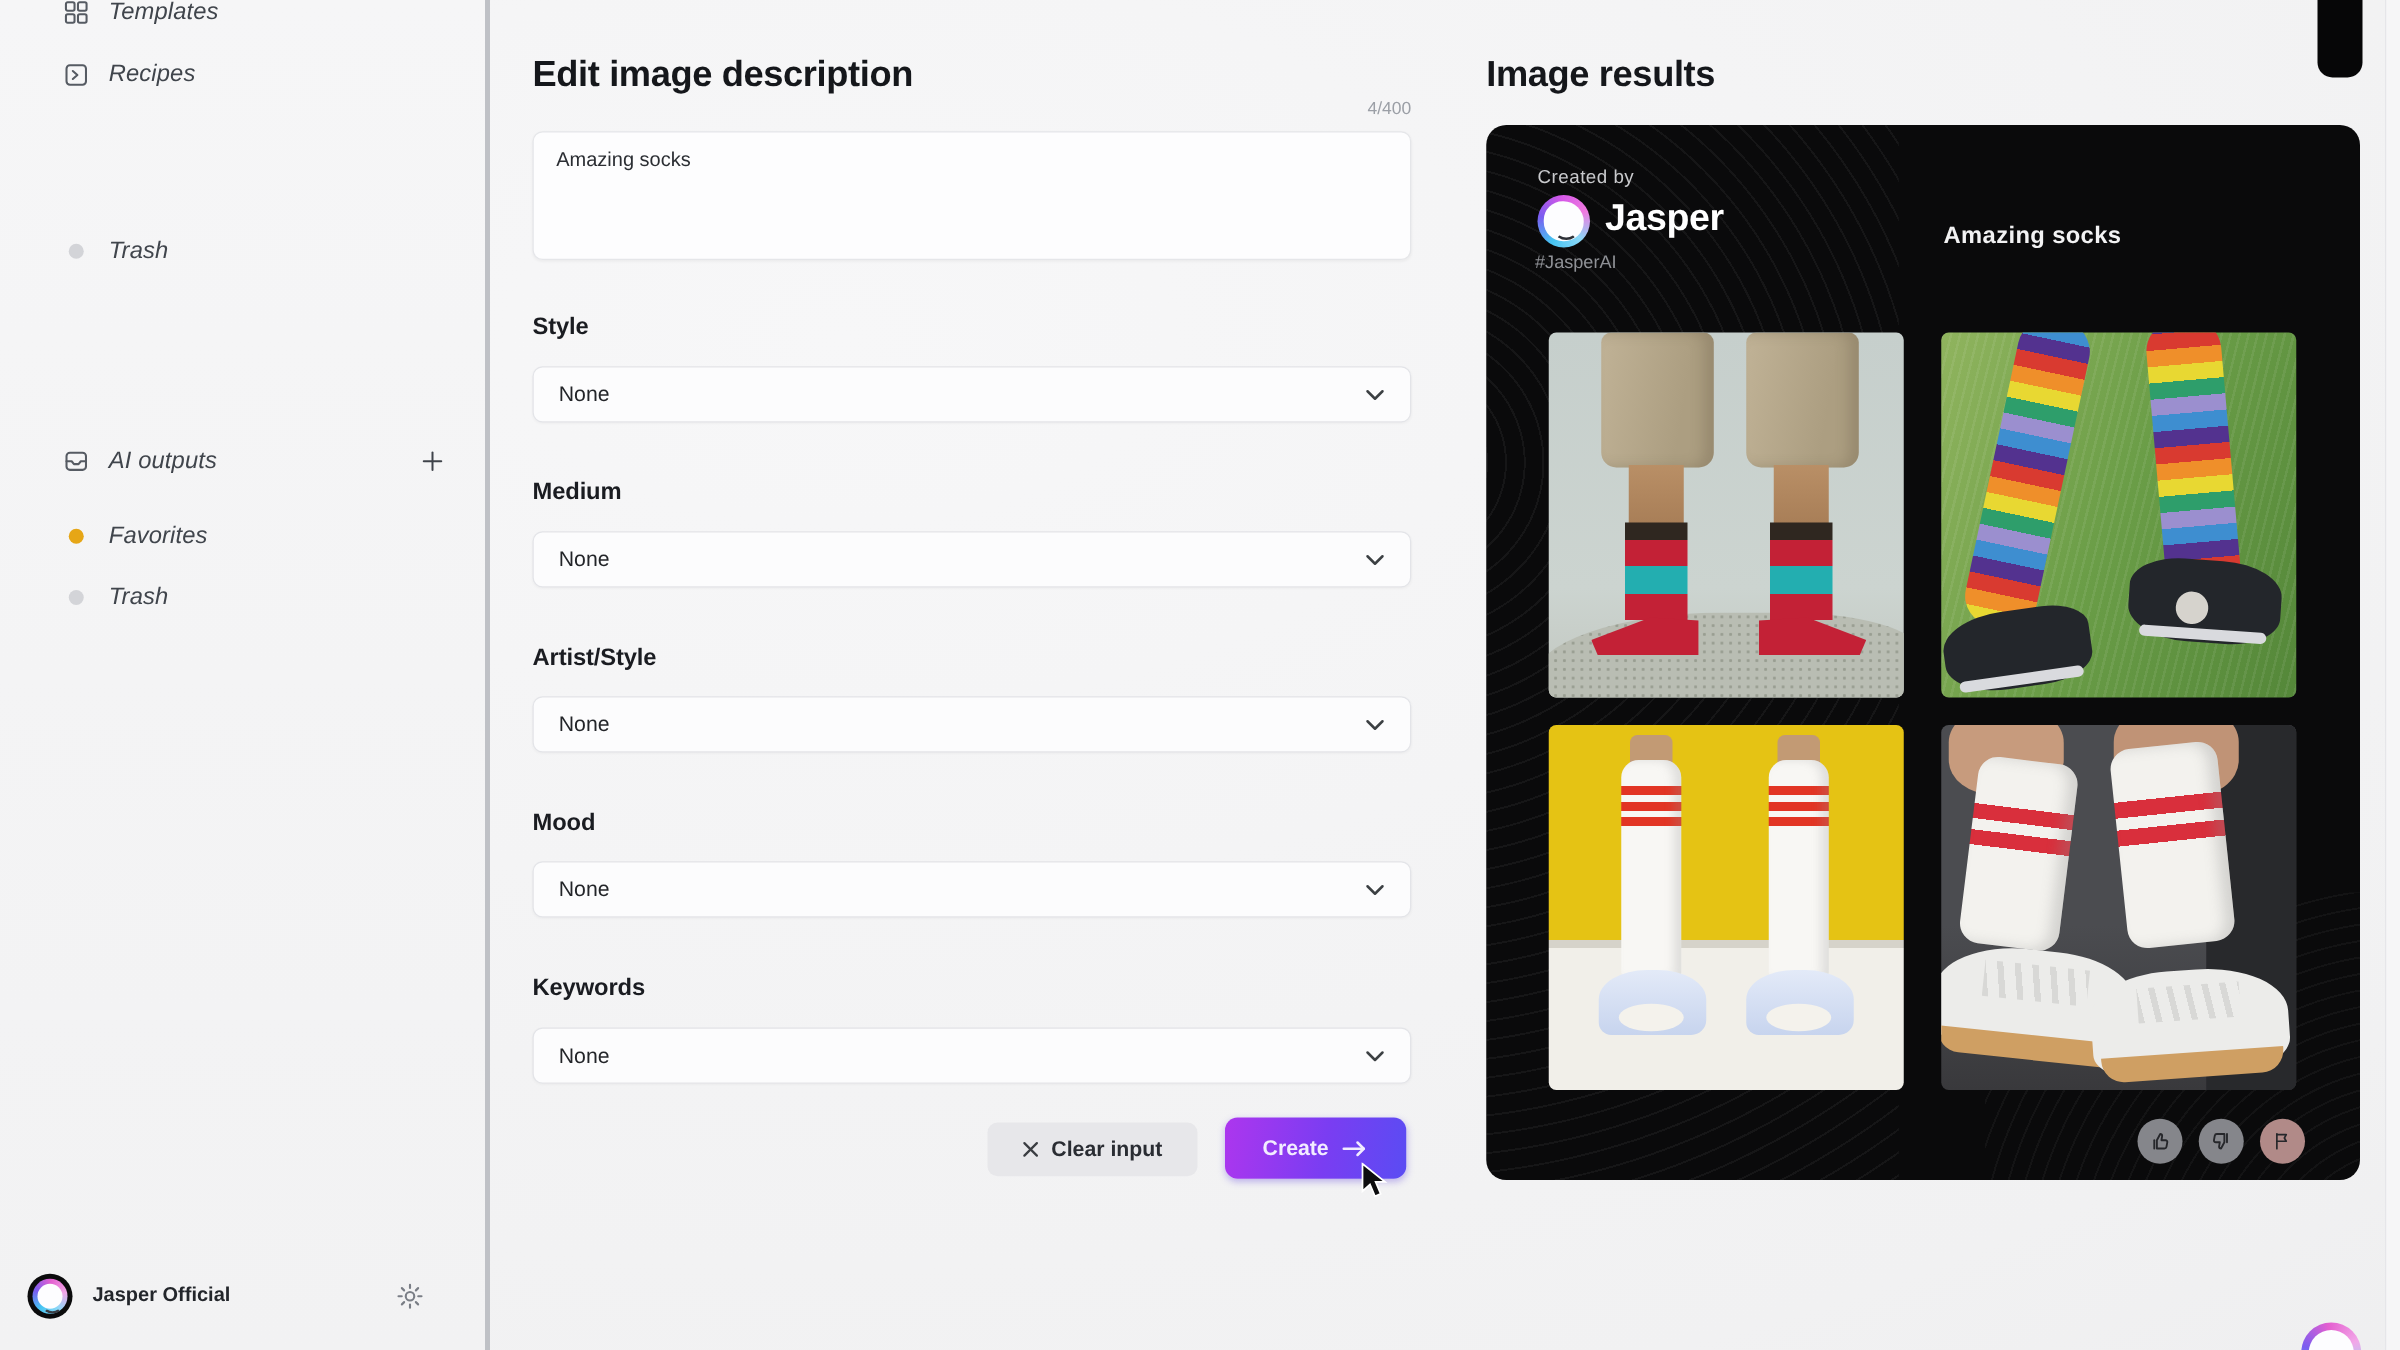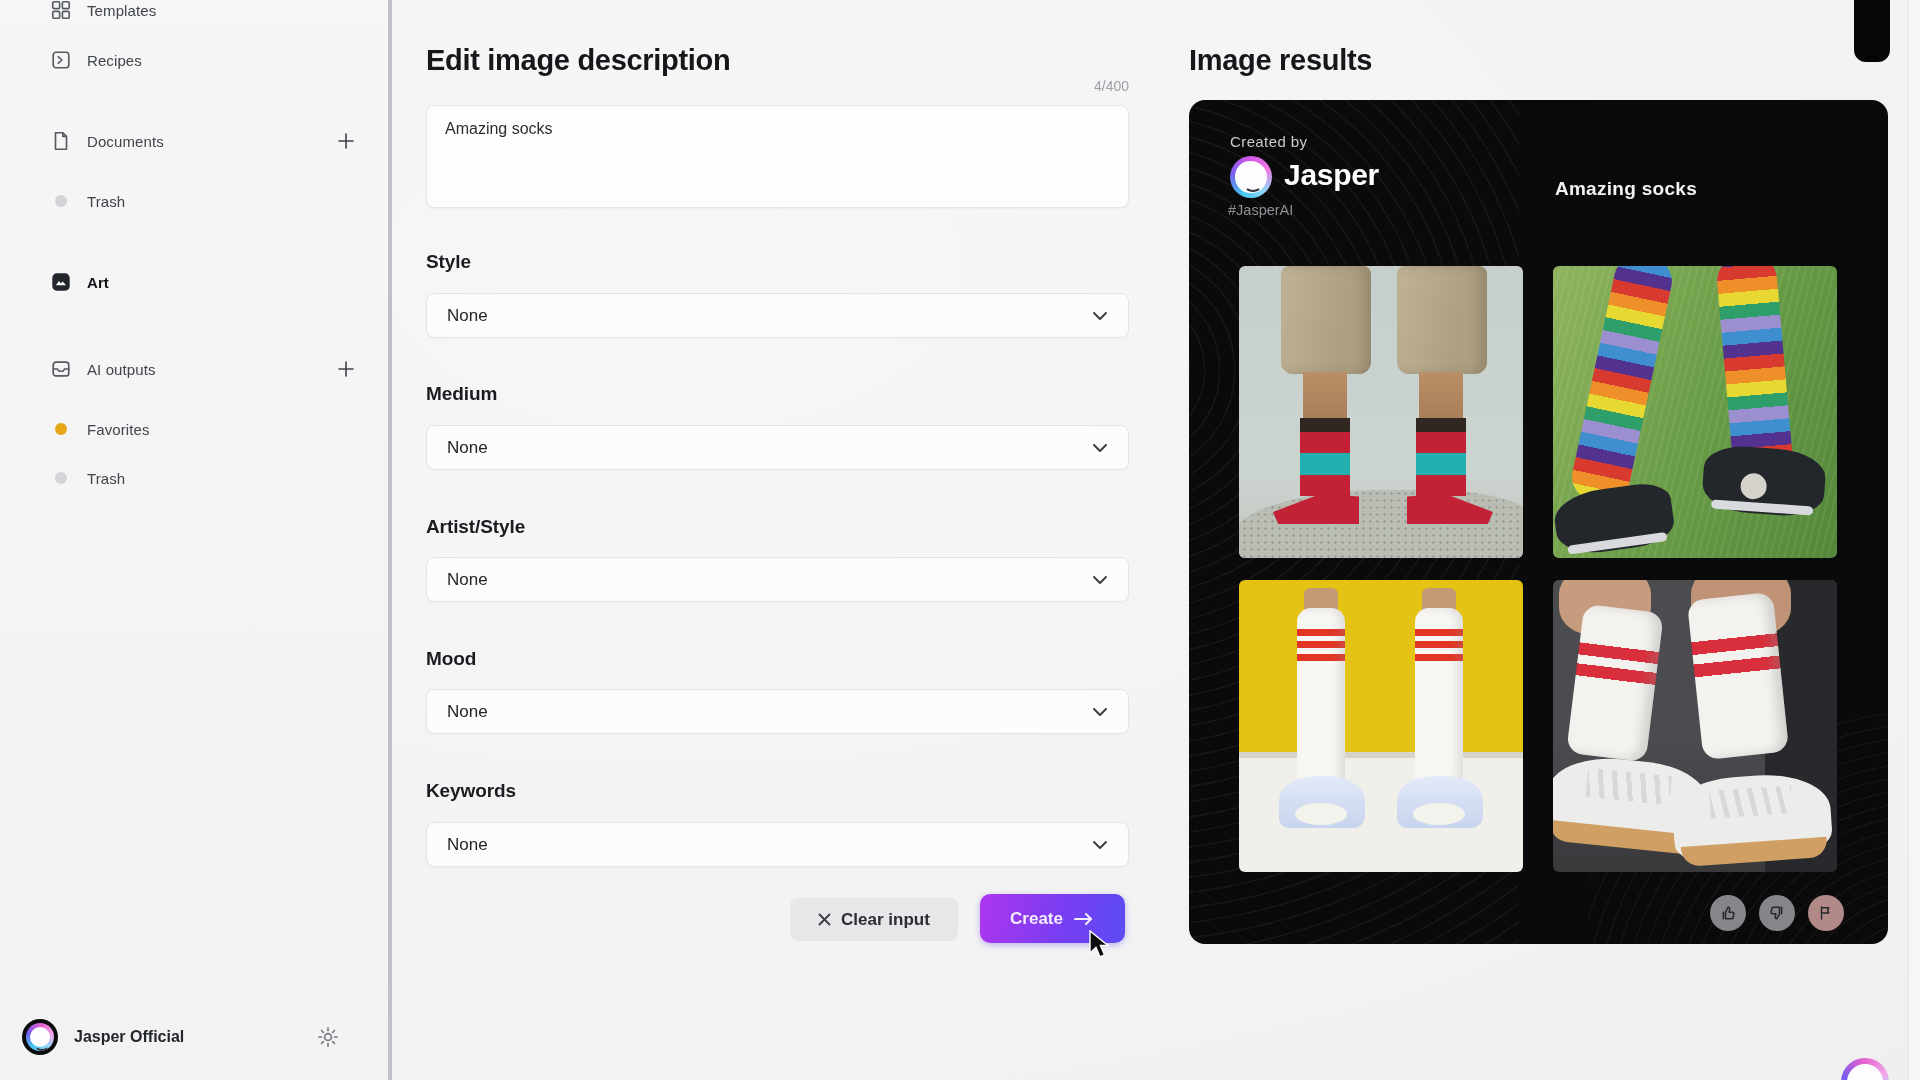"Templates" .nav-label { font-size: 15px -> 19px; font-style: none -> italic }
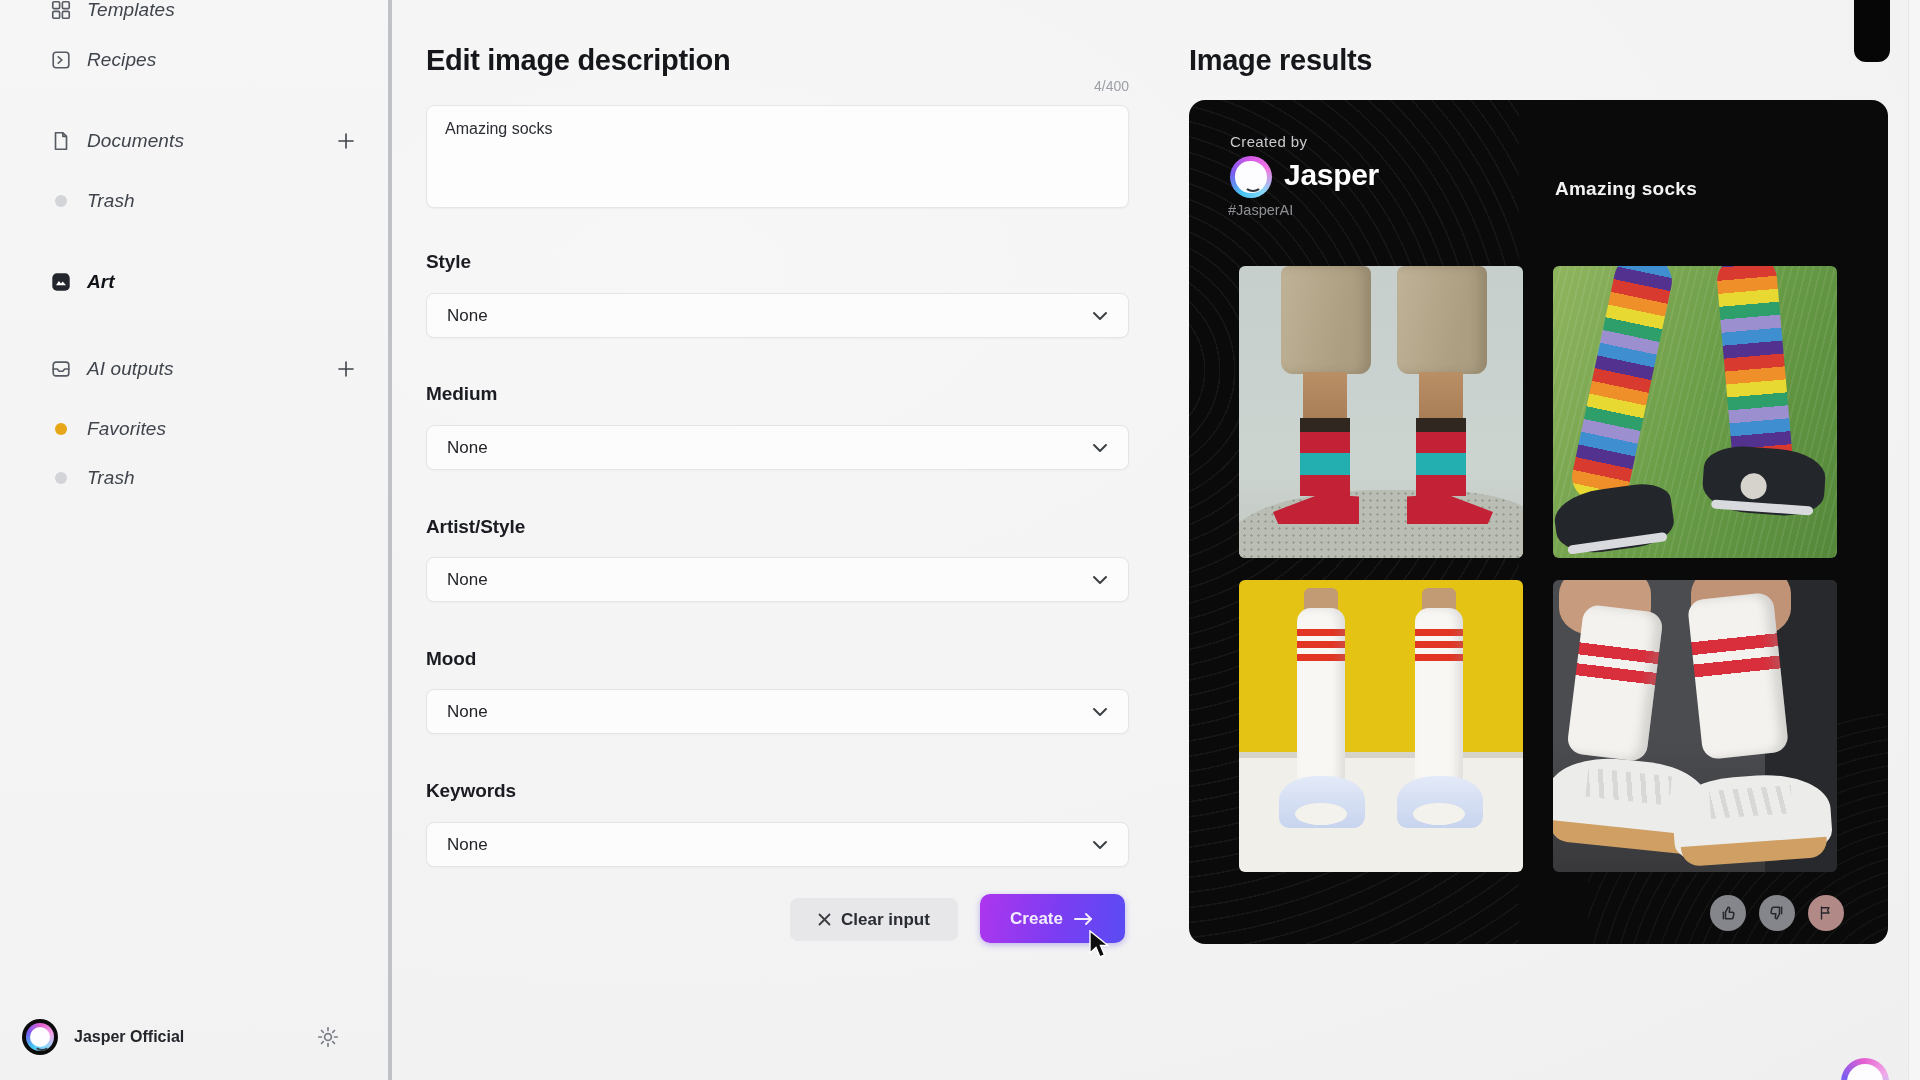"Documents" div.abs { html: <div> <span> <svg> <path></path> <path></path> </svg> </span> <span>Documents</span> <span> <svg> <line></line> <line></line> </svg> </span> </div> -> none }
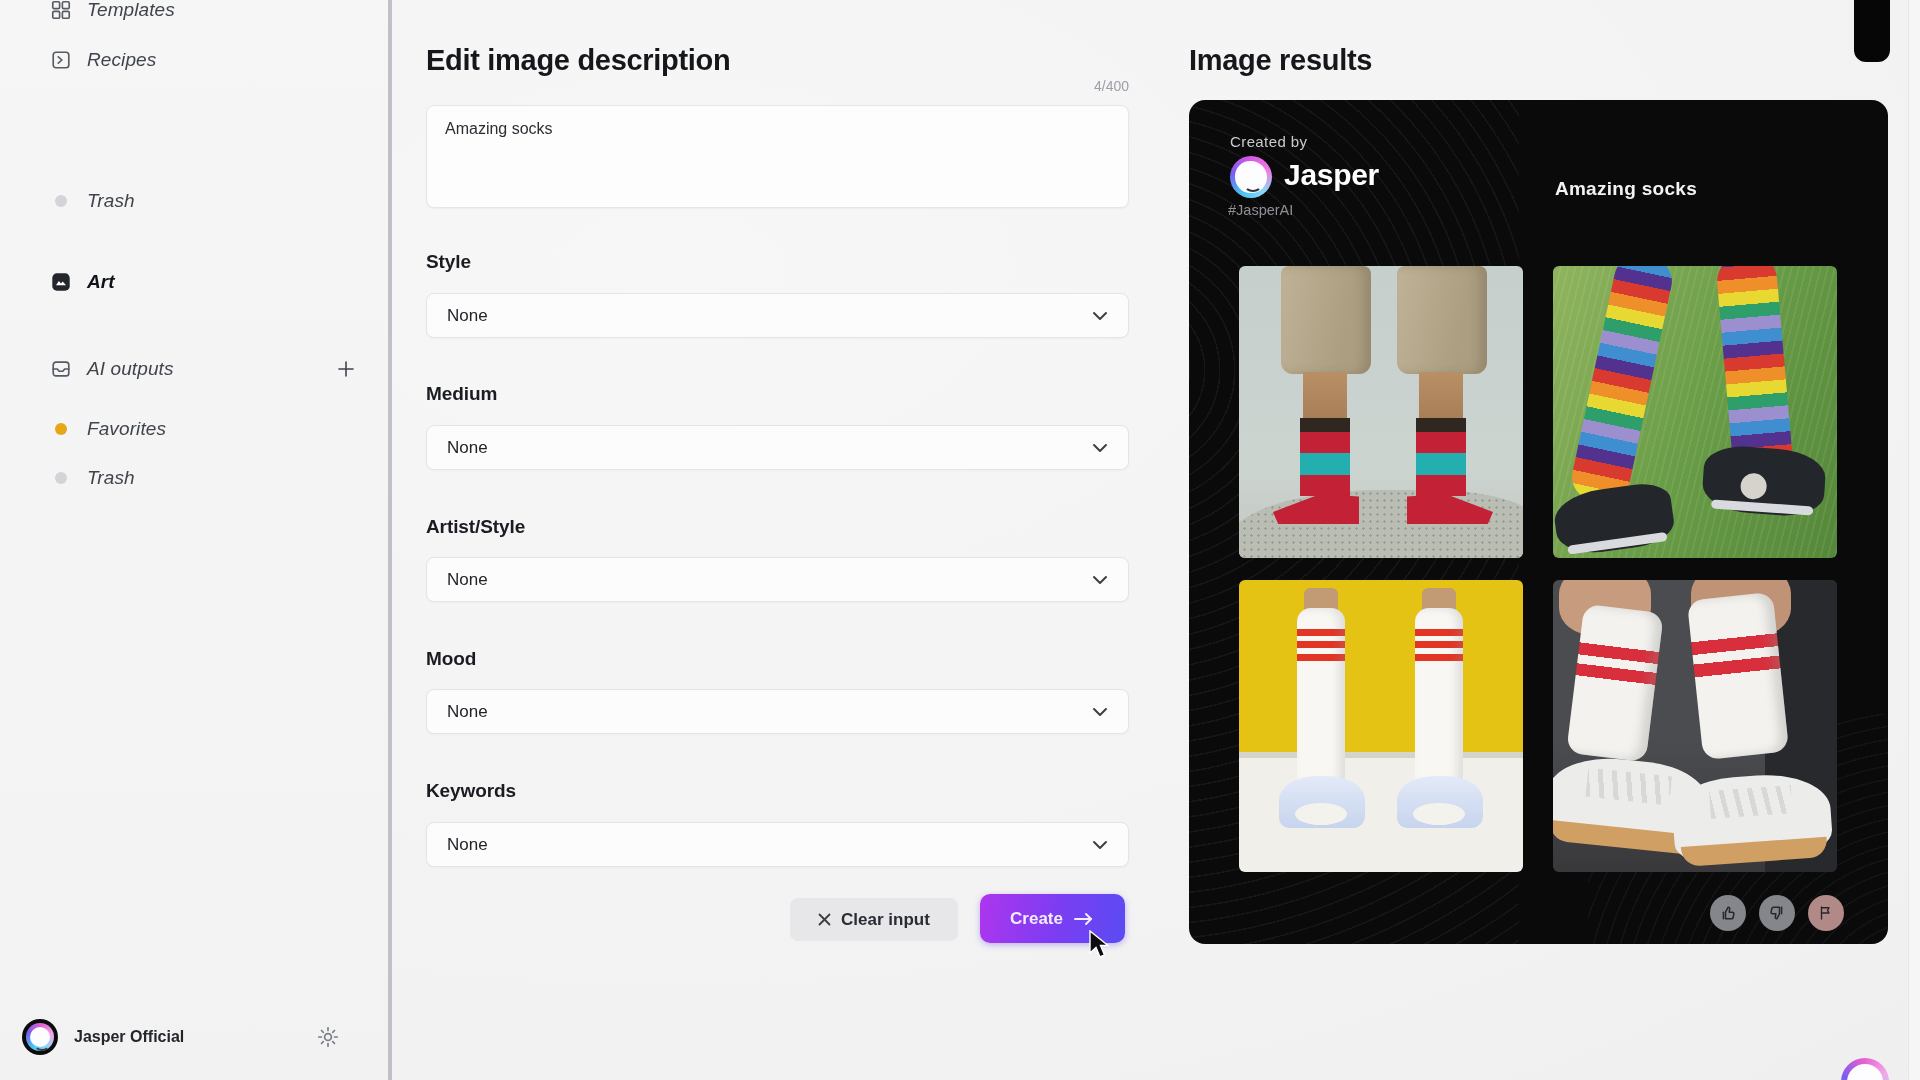"Art" div.abs { html: <div> <span> <svg> <rect></rect> <path></path> </svg> </span> <span>Art</span> </div> -> none }
